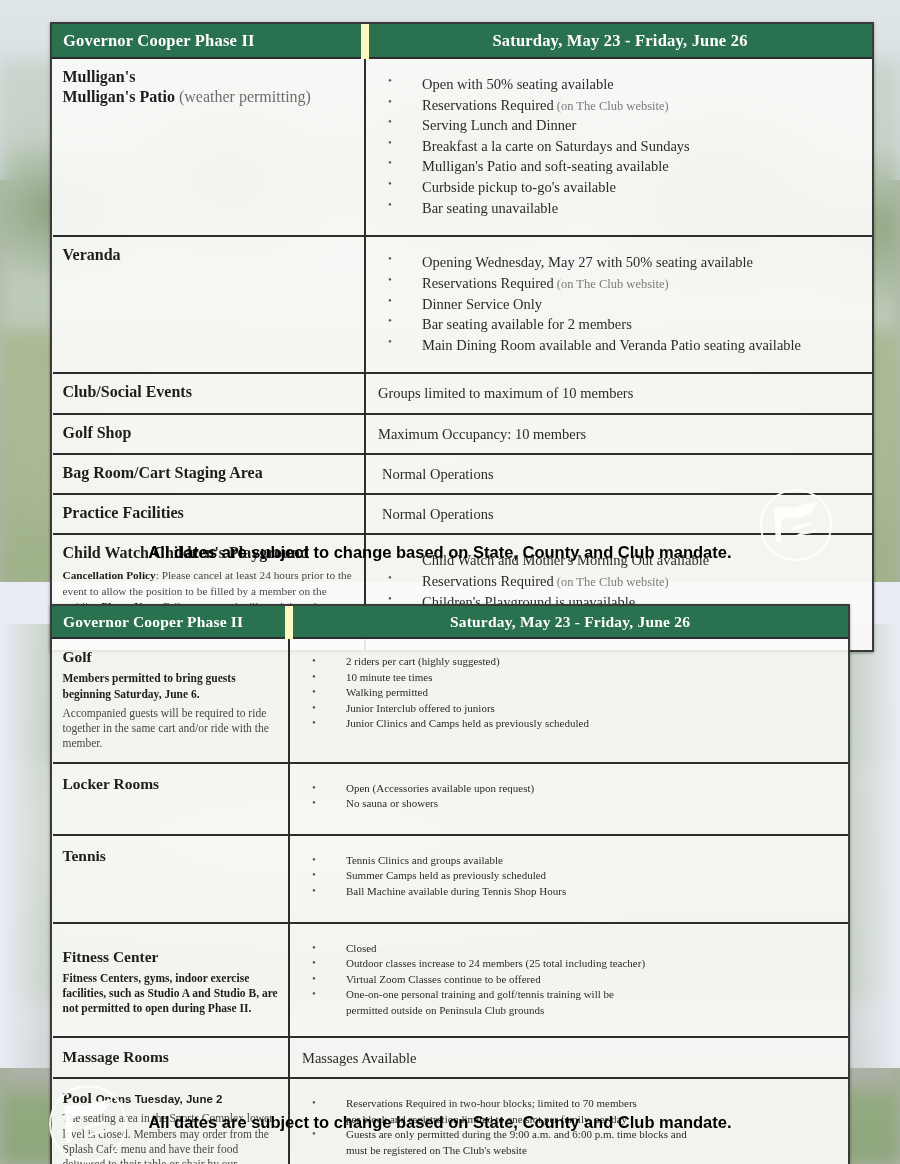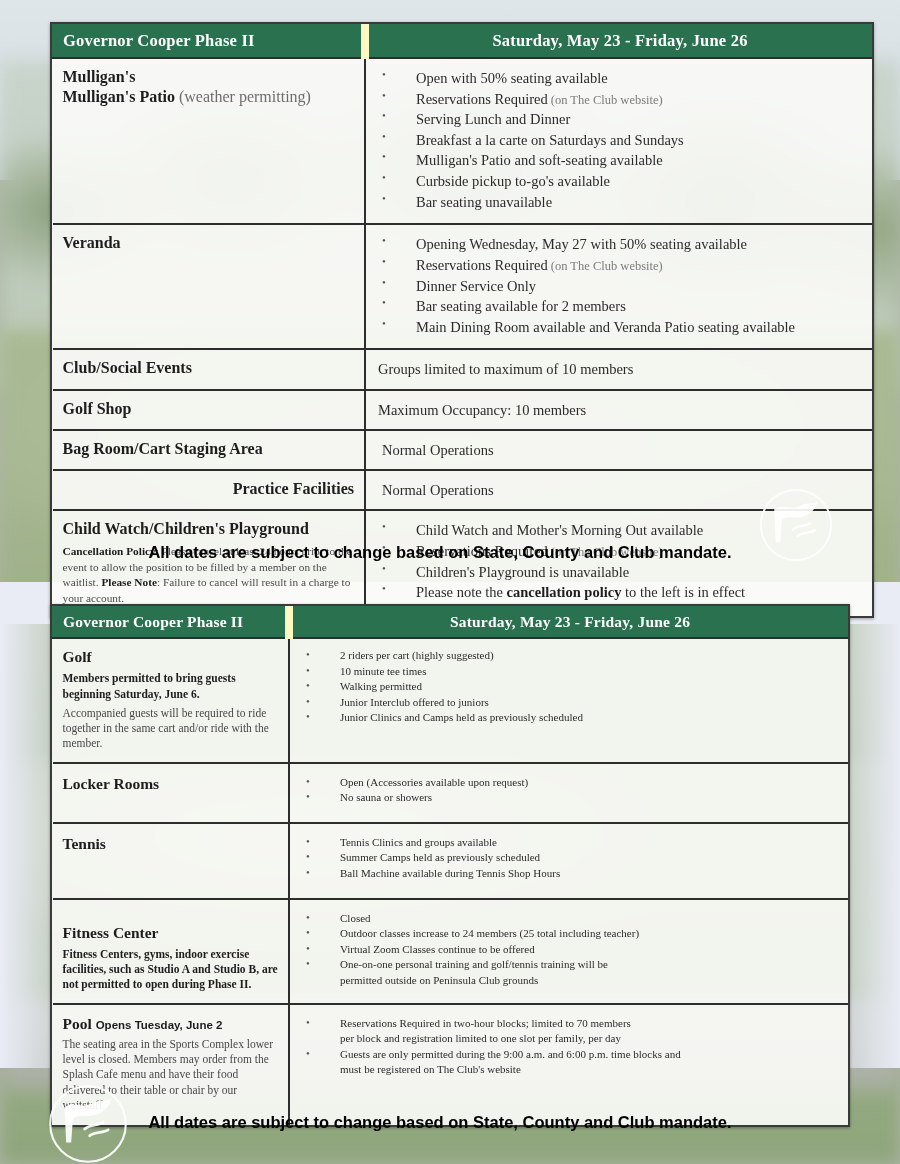"Open with 50% seating available" ul.bullets { margin: 2px -> 8px }
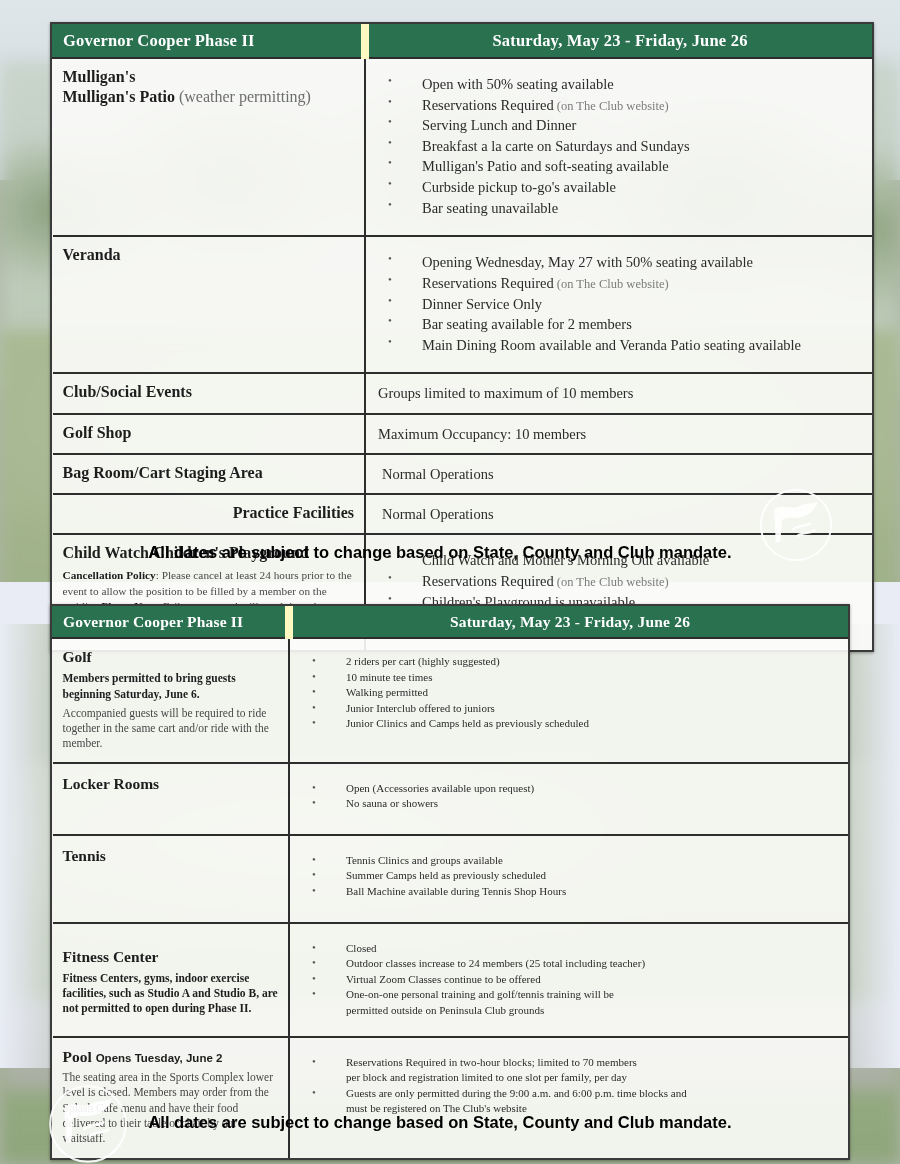"Practice Facilities" td.c1 { text-align: right -> none }
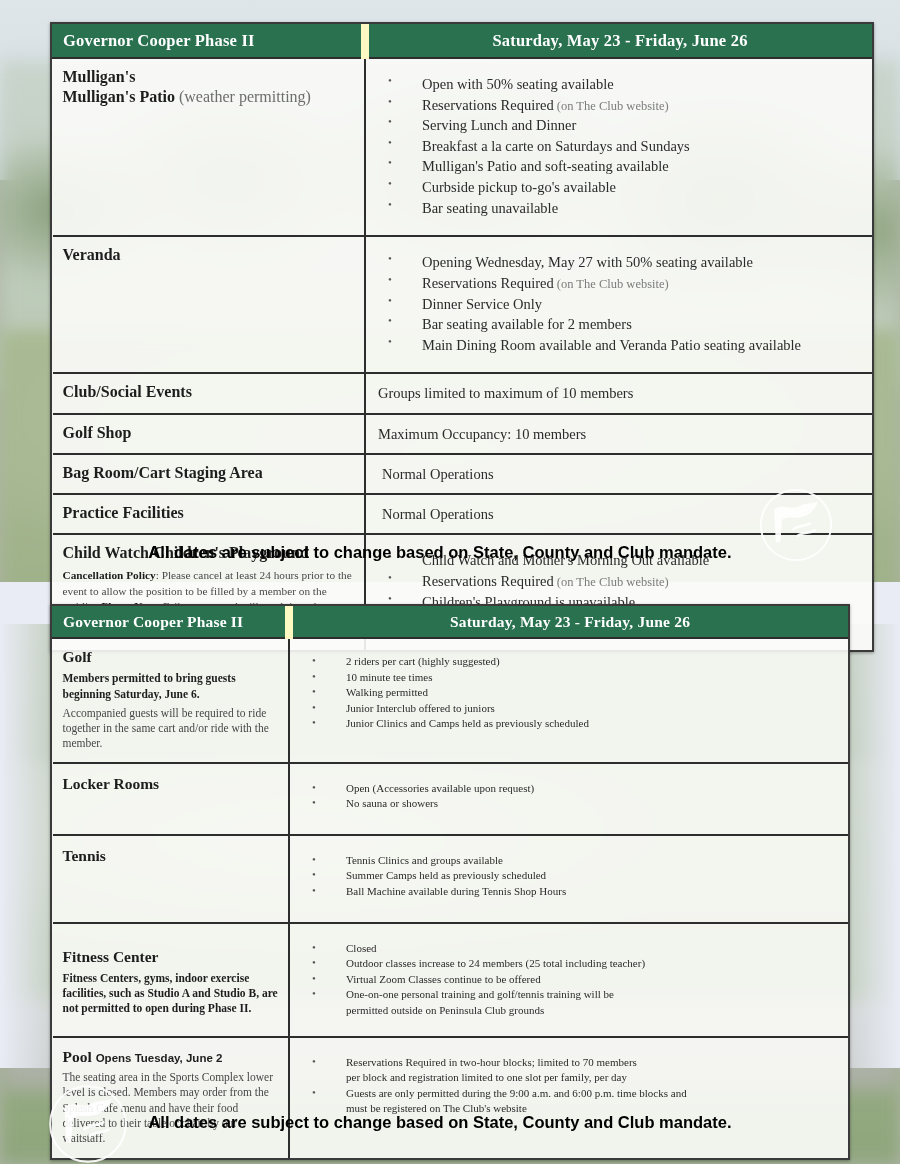"Massage Rooms" tr.row { html: none -> <tr> <td> <div>Massage Rooms</div> </td> <td> <div>Massages Available</div> </td> </tr> }
